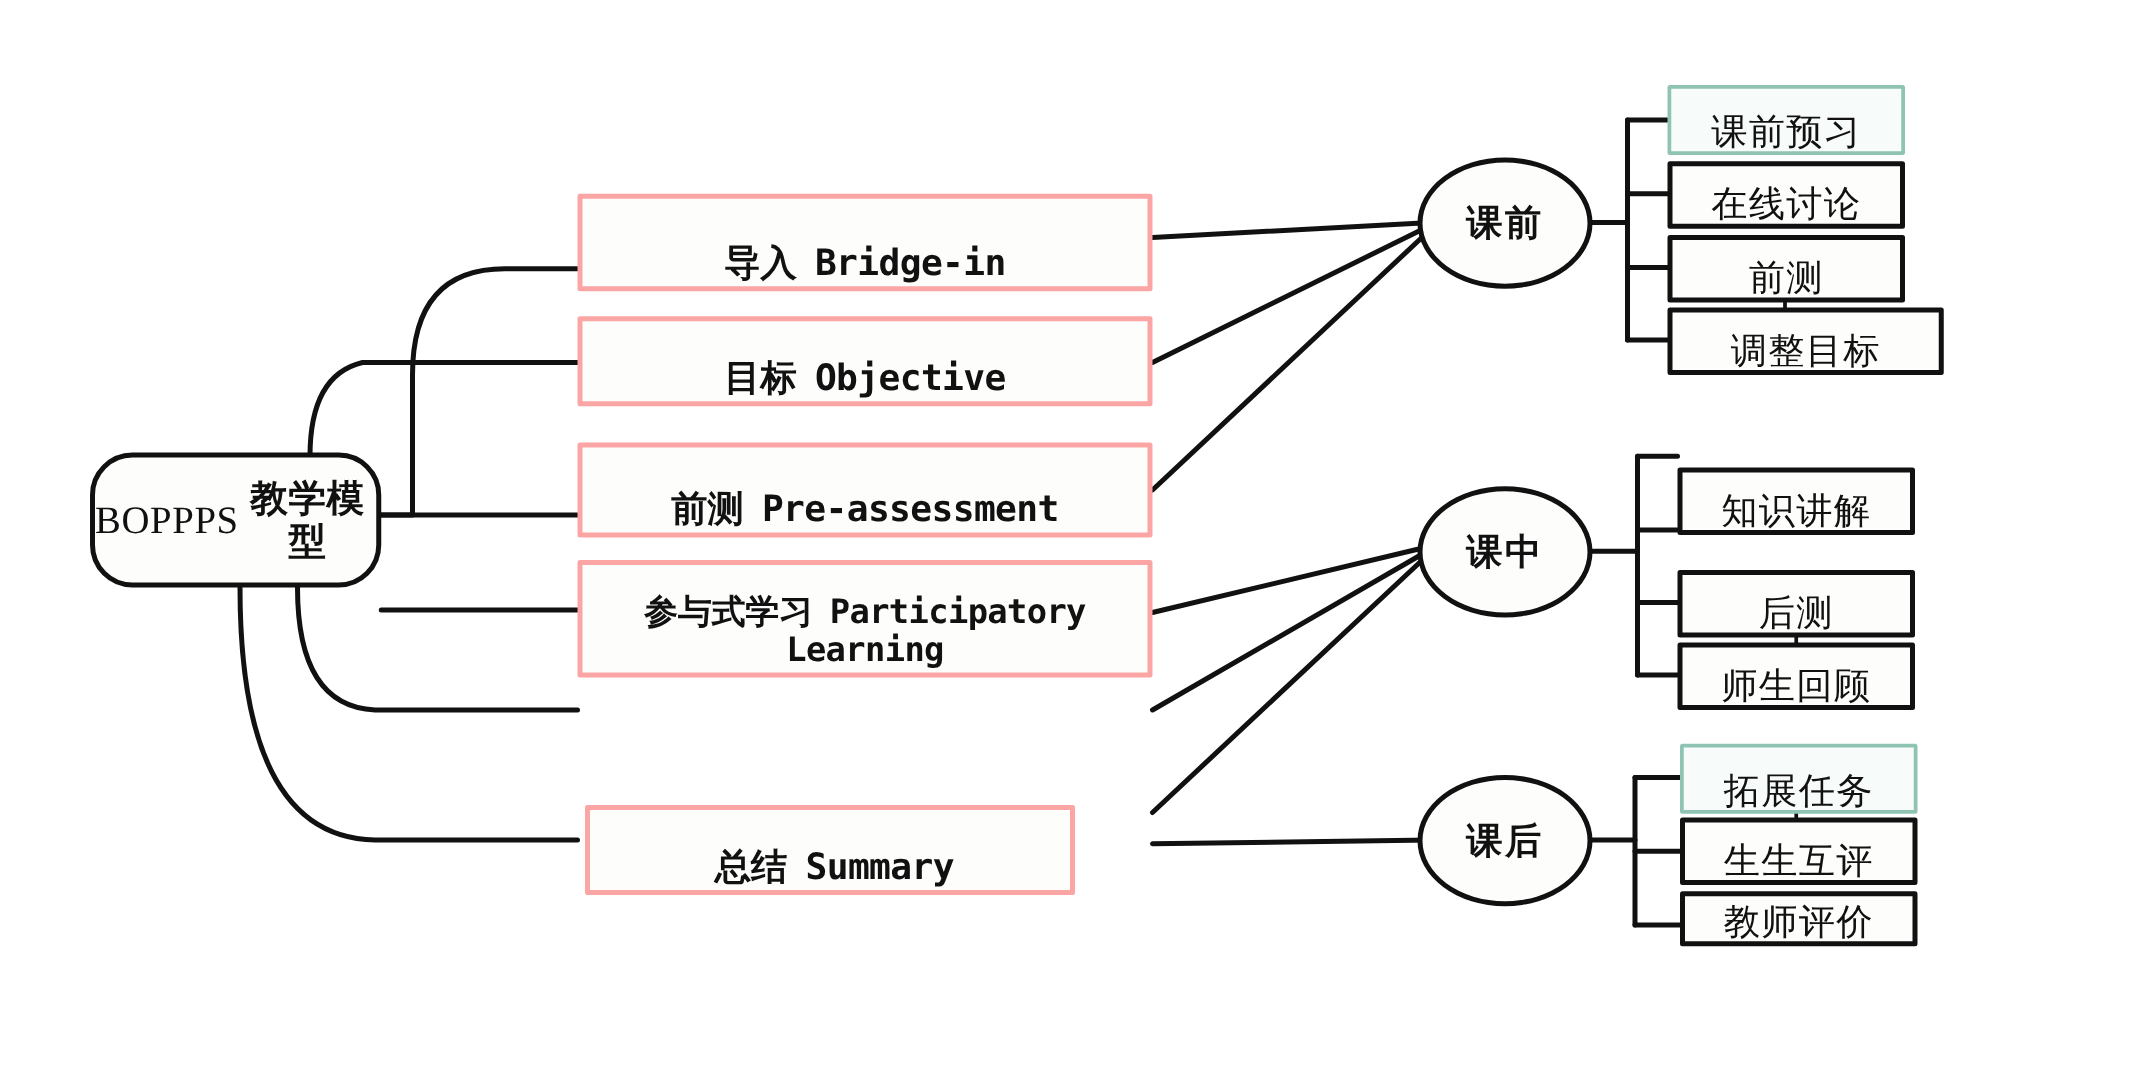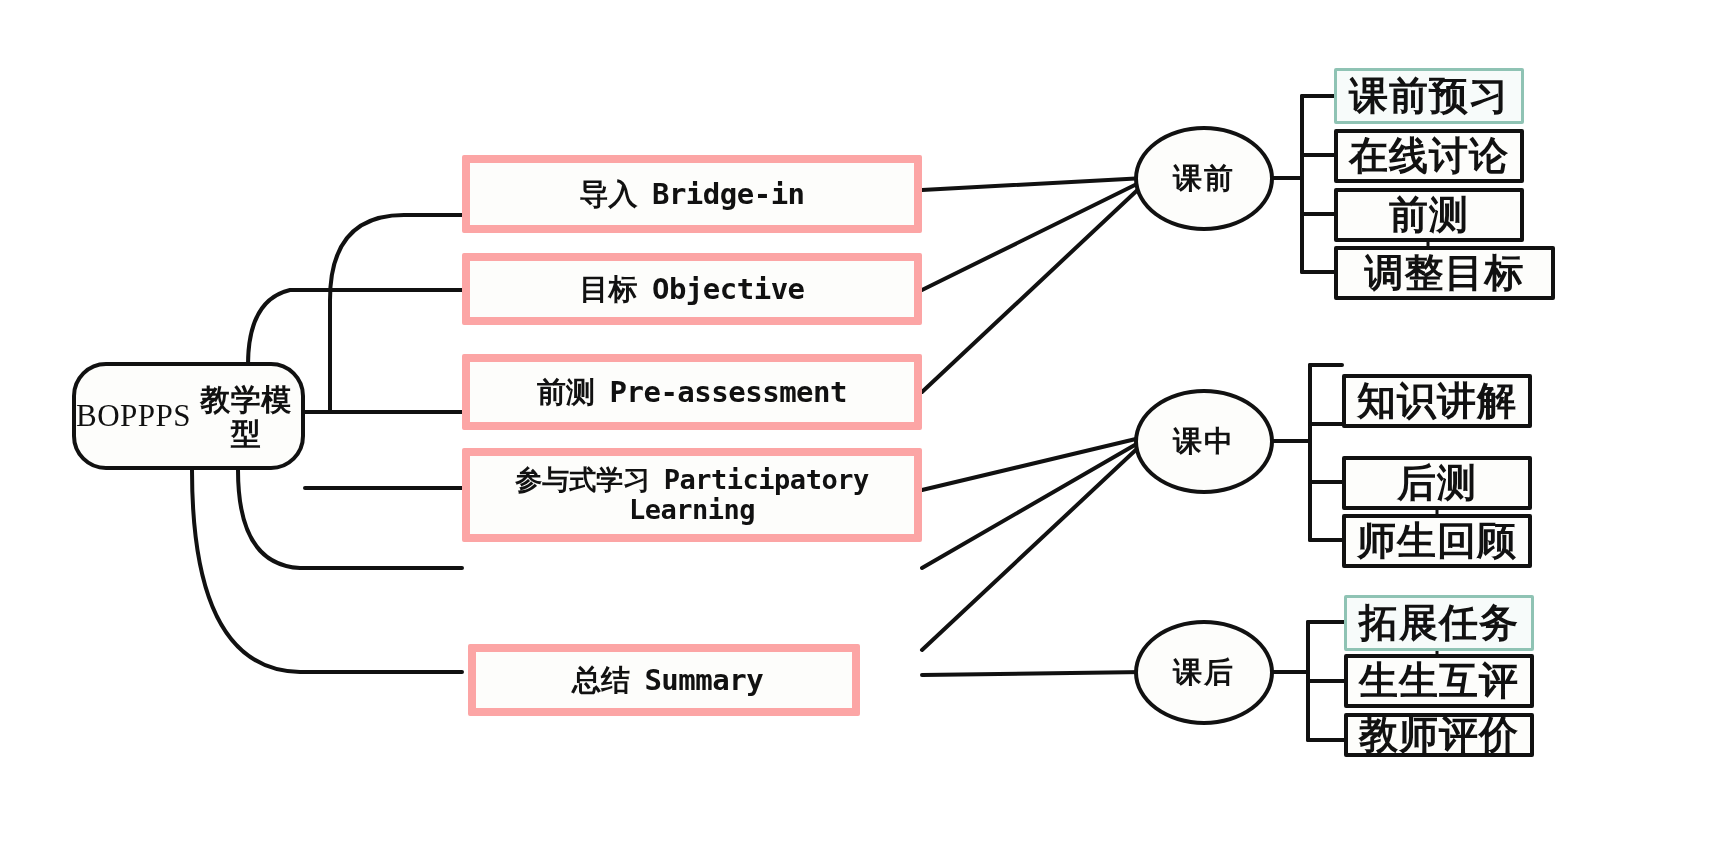"课前预习" .leaf-node { align-items: none -> flex-end; font-size: 39px -> 29px; font-weight: 700 -> 400 }
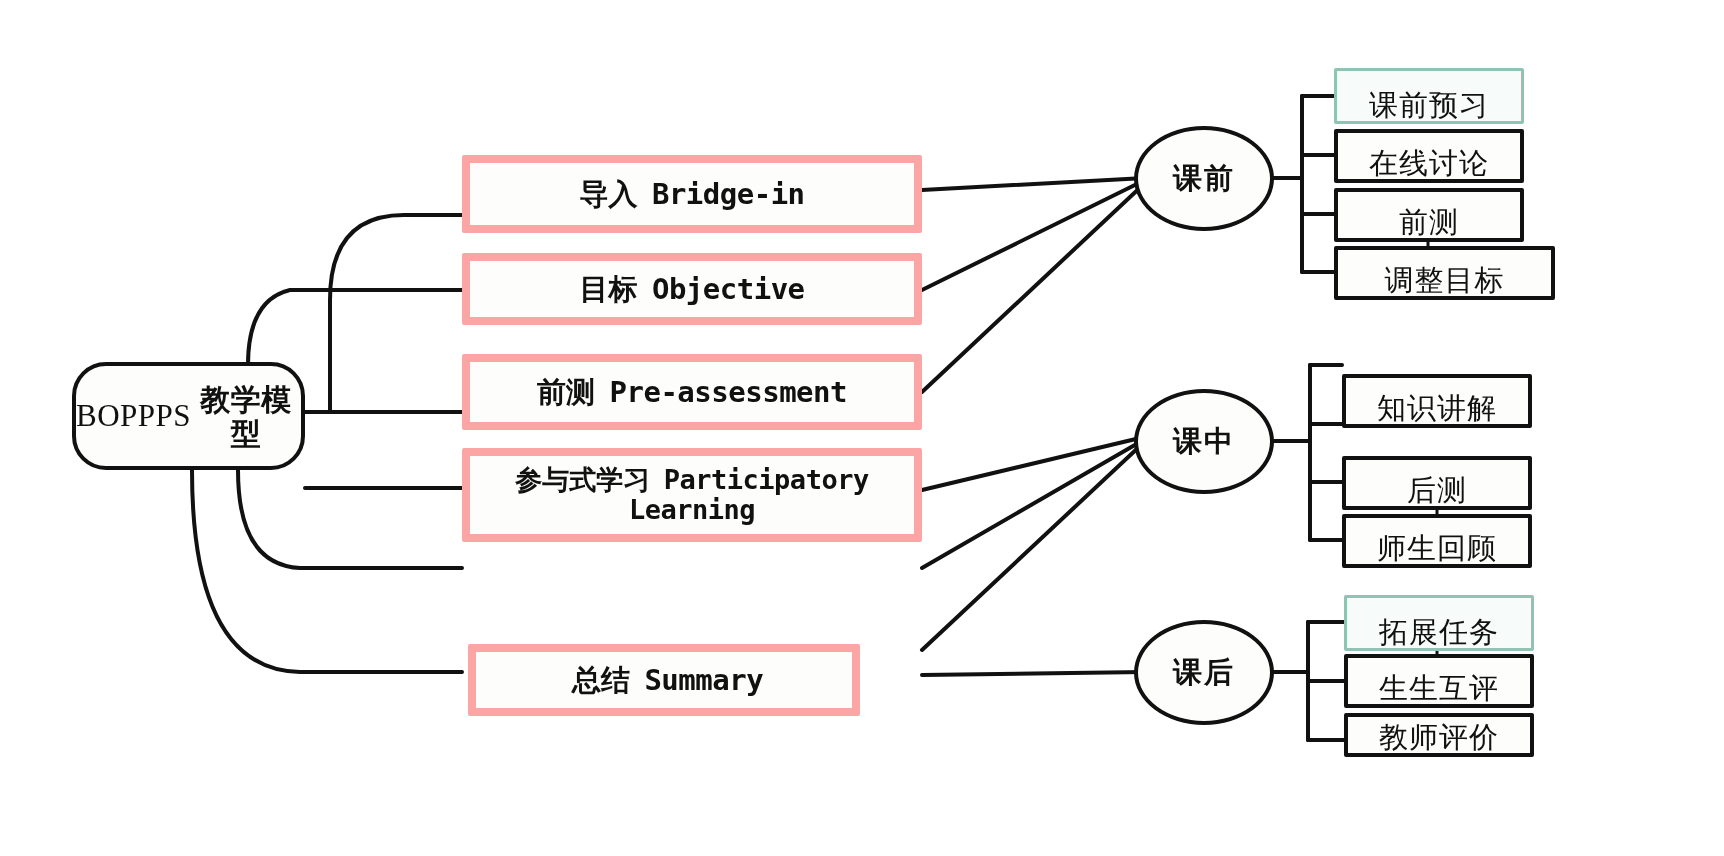"导入 Bridge-in" .mid-node { align-items: none -> flex-end; border: 8px solid #fca5a5 -> 4px solid #fca5a5 }
